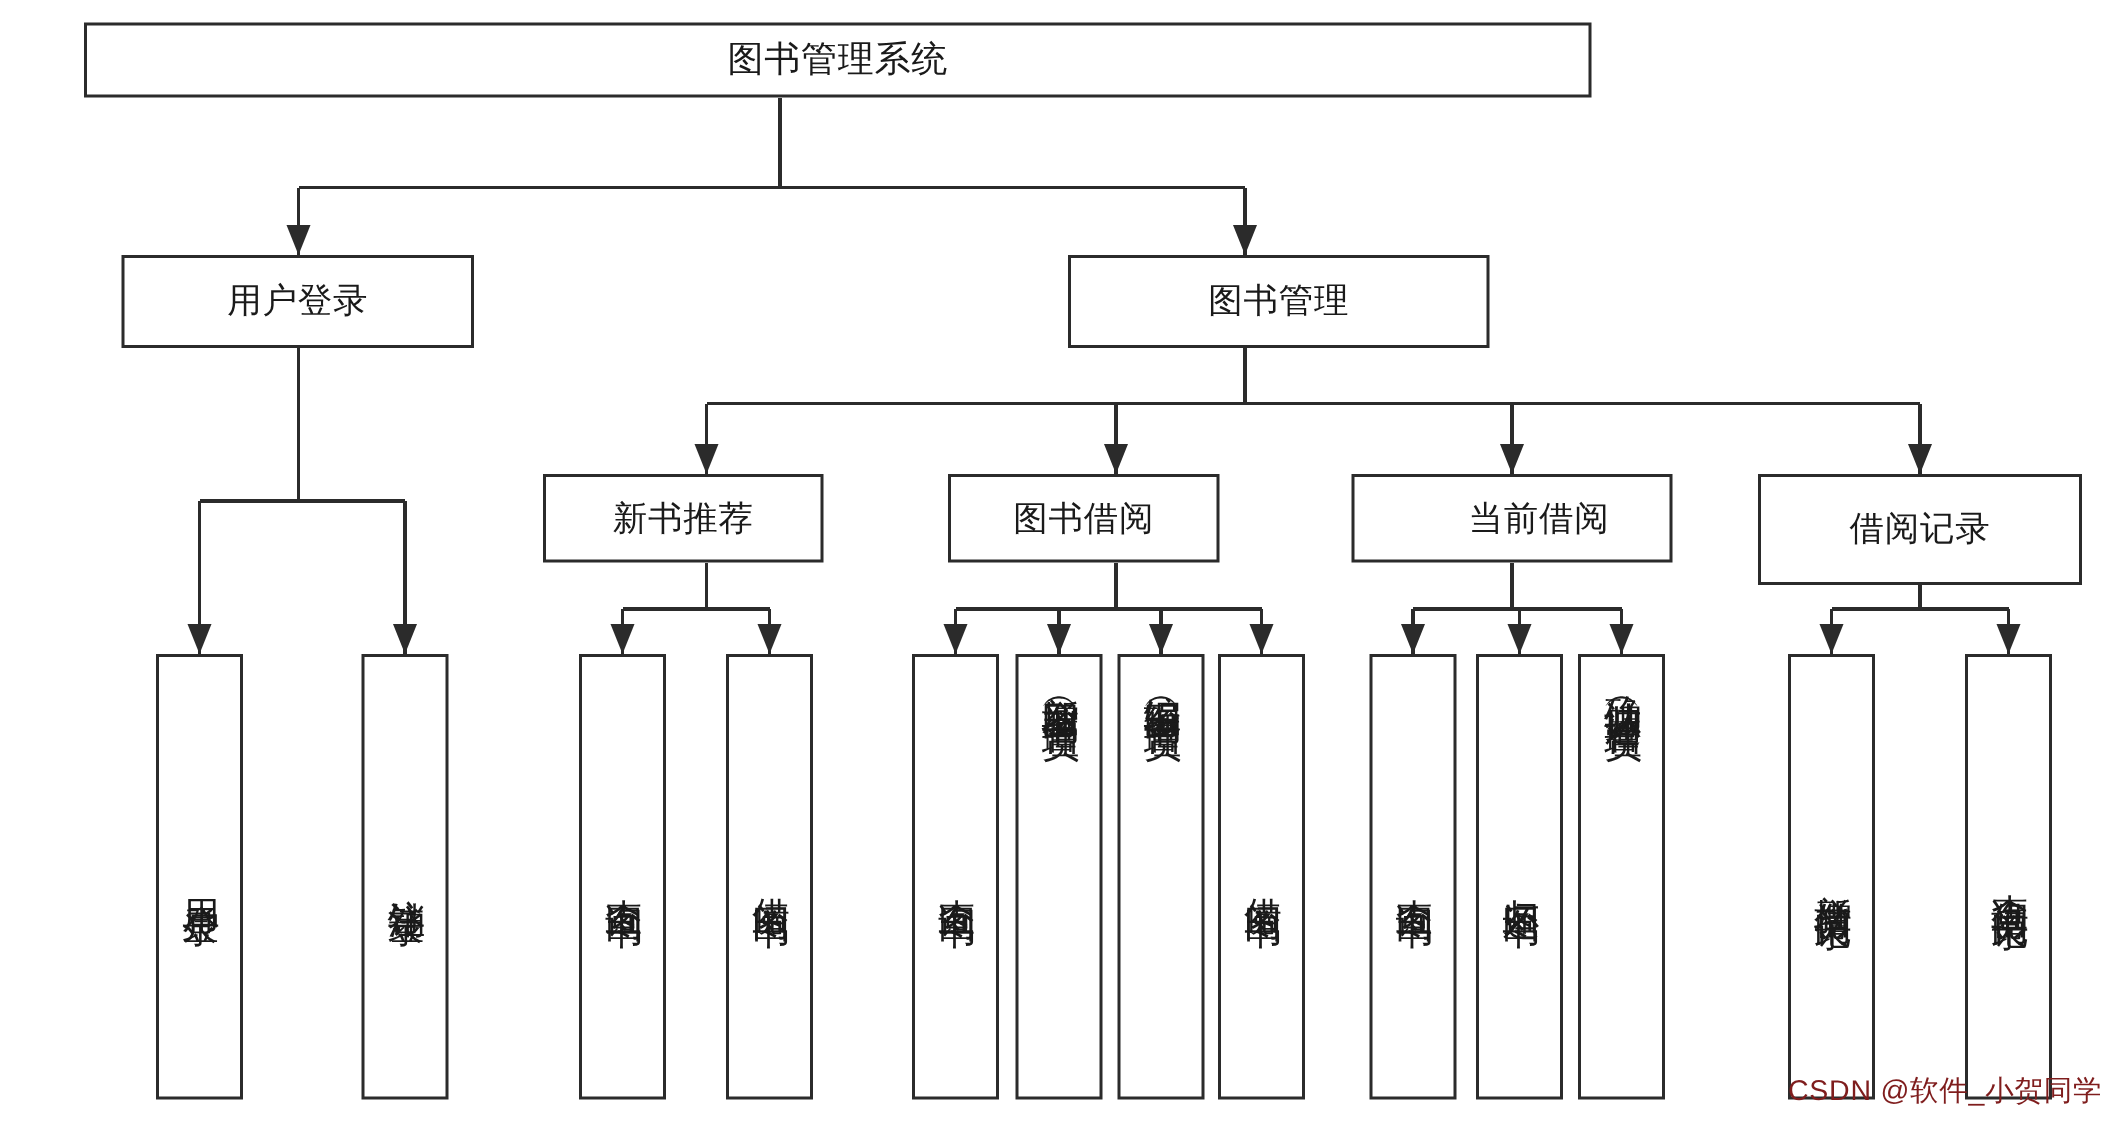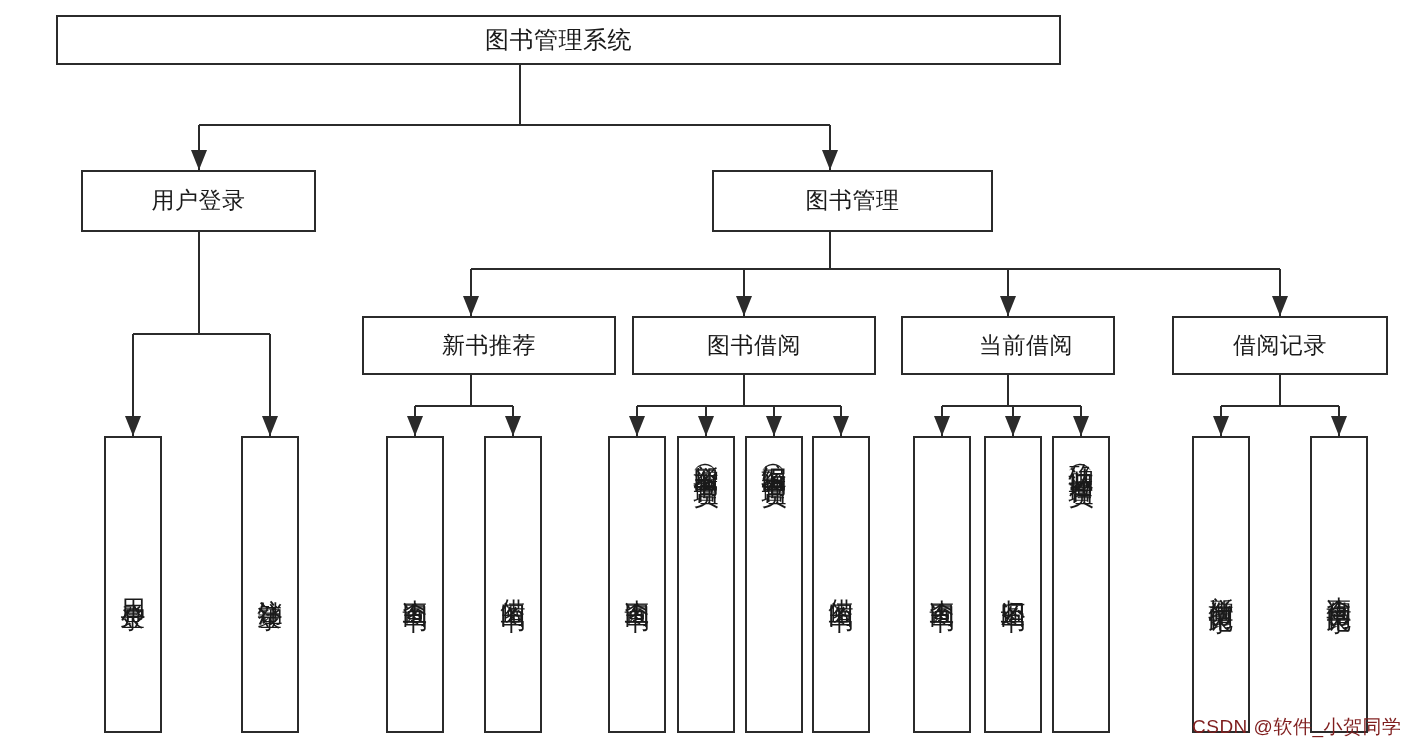"新书推荐" div.node { width: 254px -> 187px }
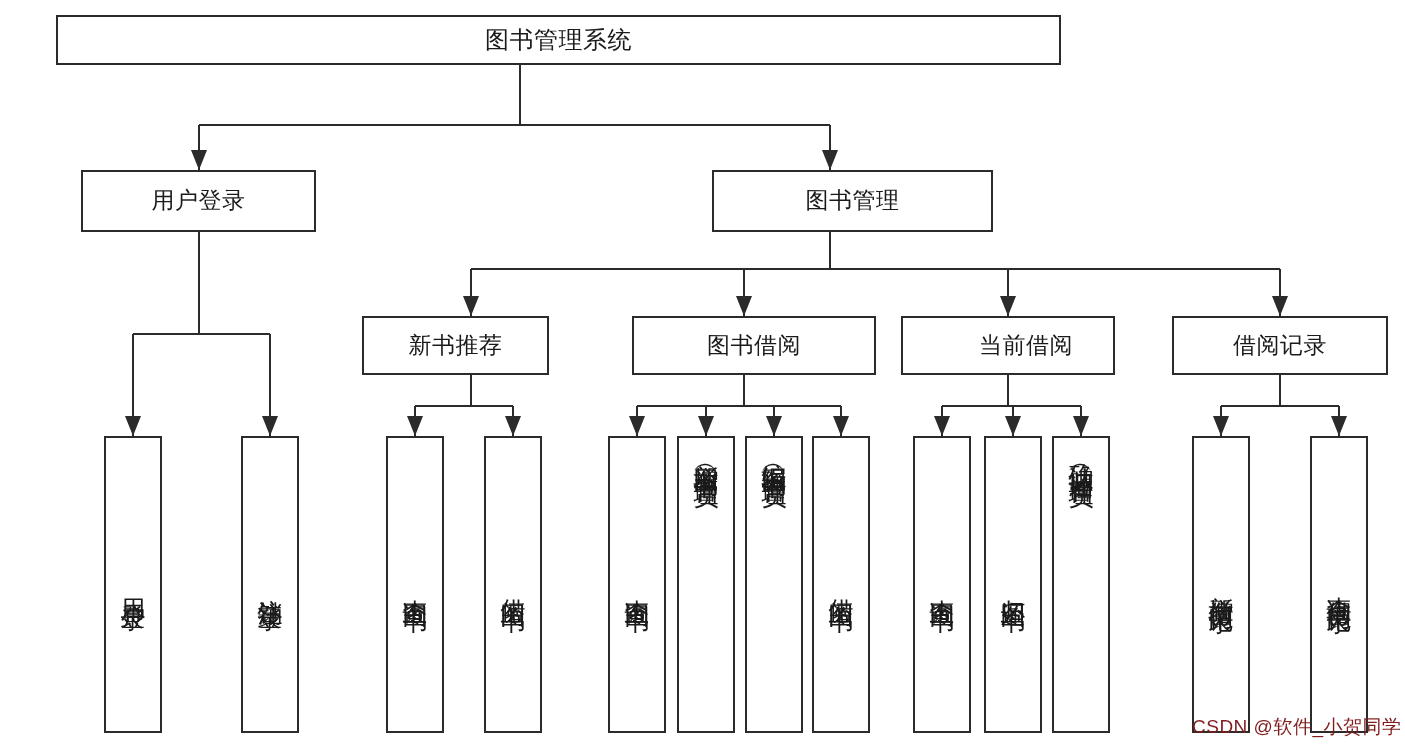"图书借阅" div.node { width: 244px -> 181px }
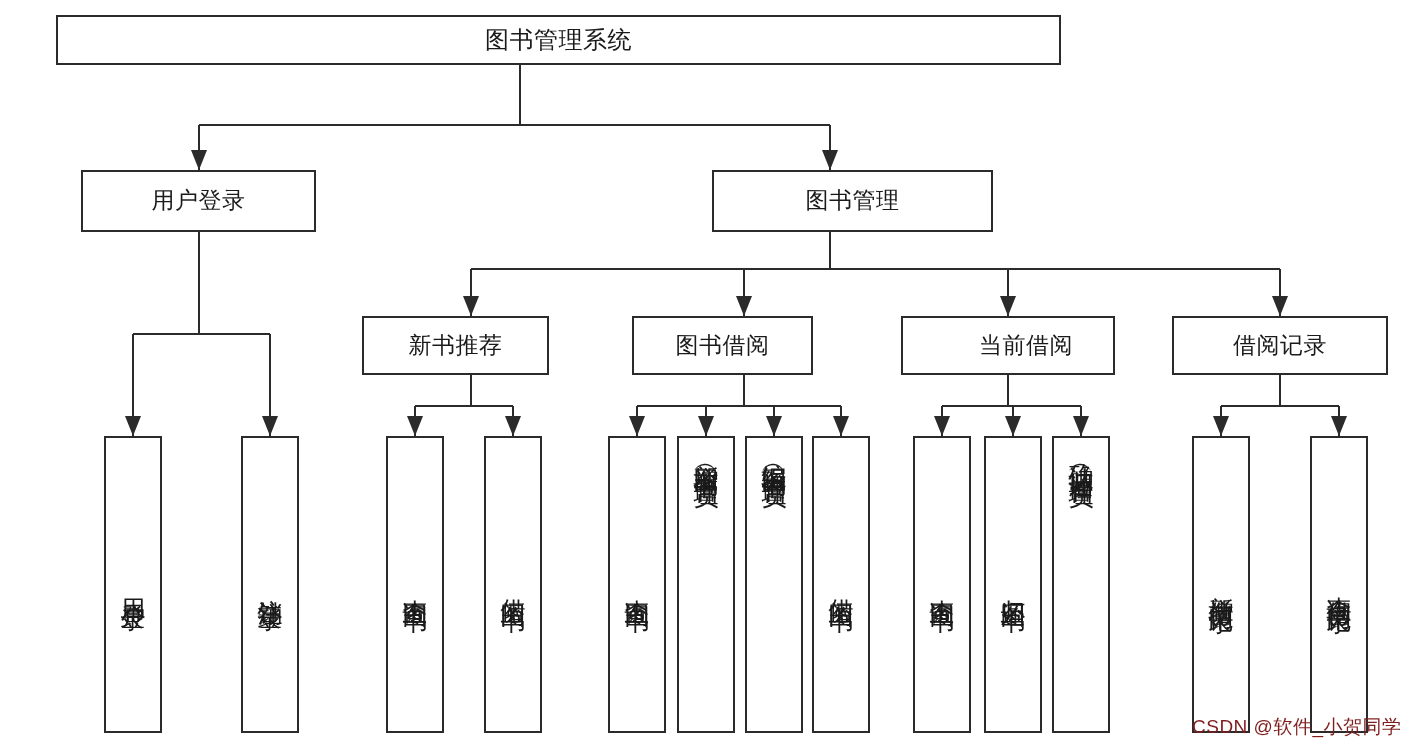"借阅记录" div.node { height: 59px -> 74px }
